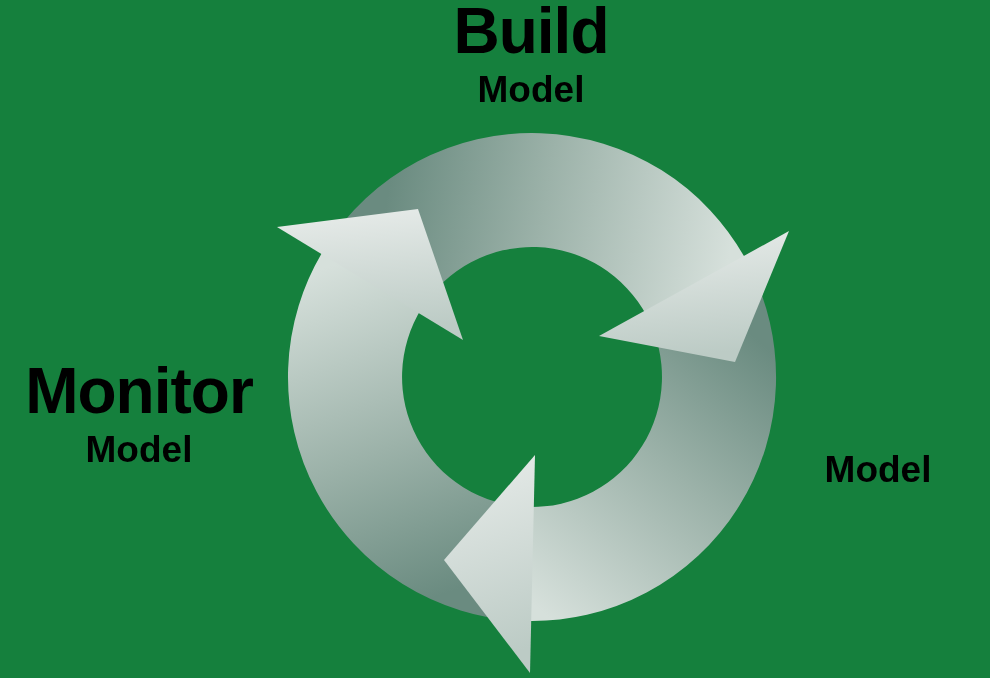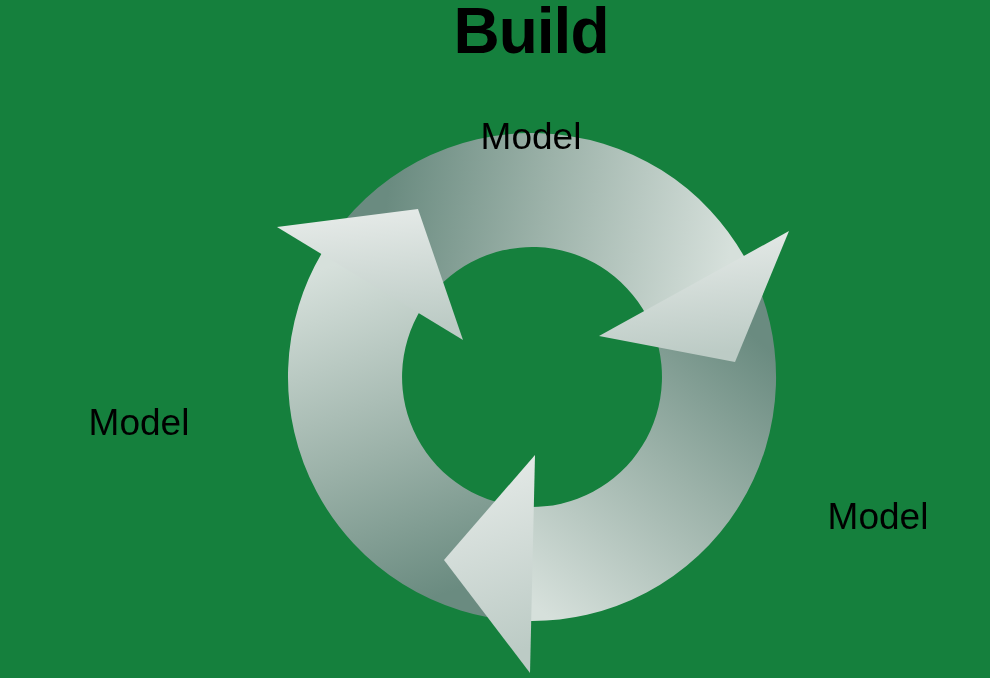"Model" .stage-label .small { font-weight: normal -> bold; margin-top: 47px -> none }
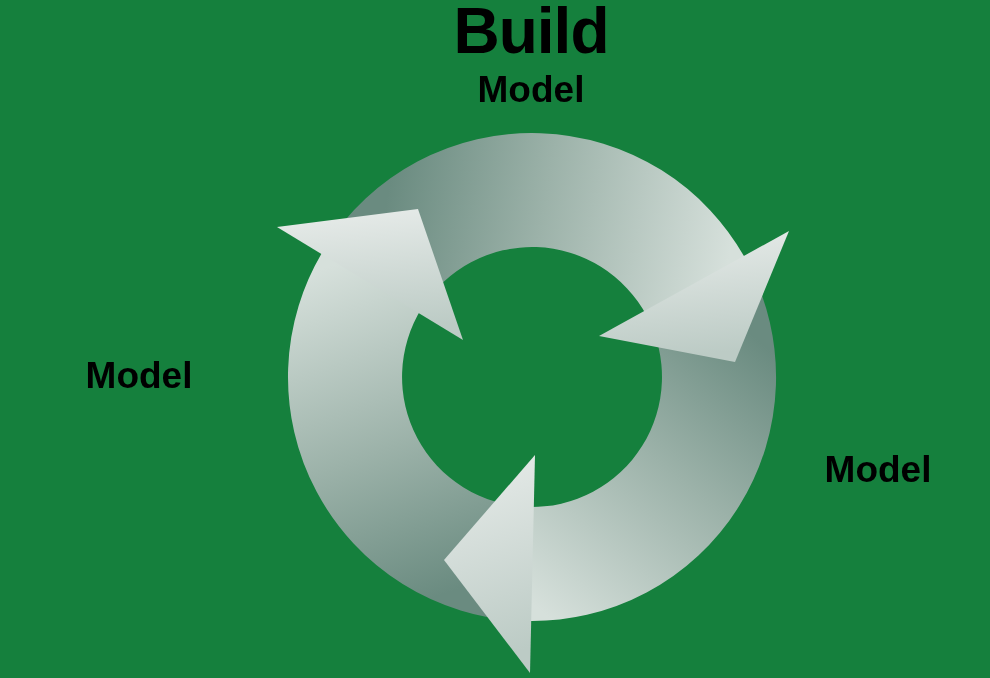"Monitor" div.big { html: none -> <div>Monitor</div> }
